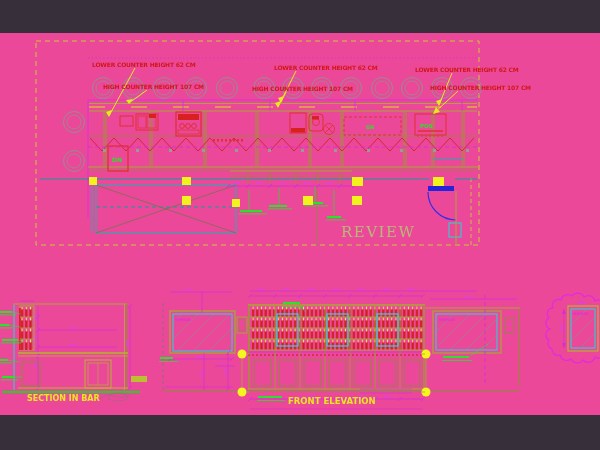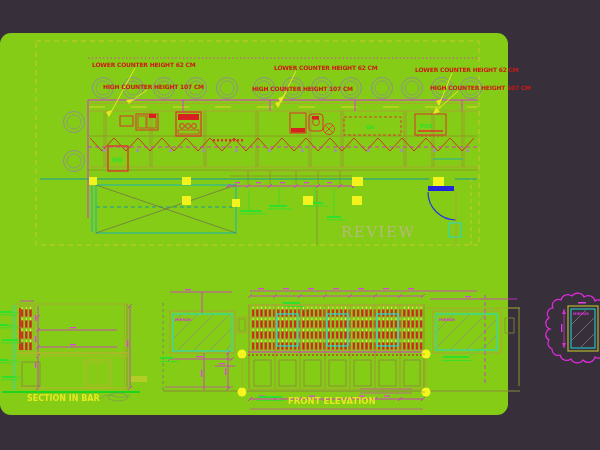"REVIEW" .canvas { background: #84cc16 -> #ec4899; border-radius: 11px -> none; width: 508px -> 600px }
